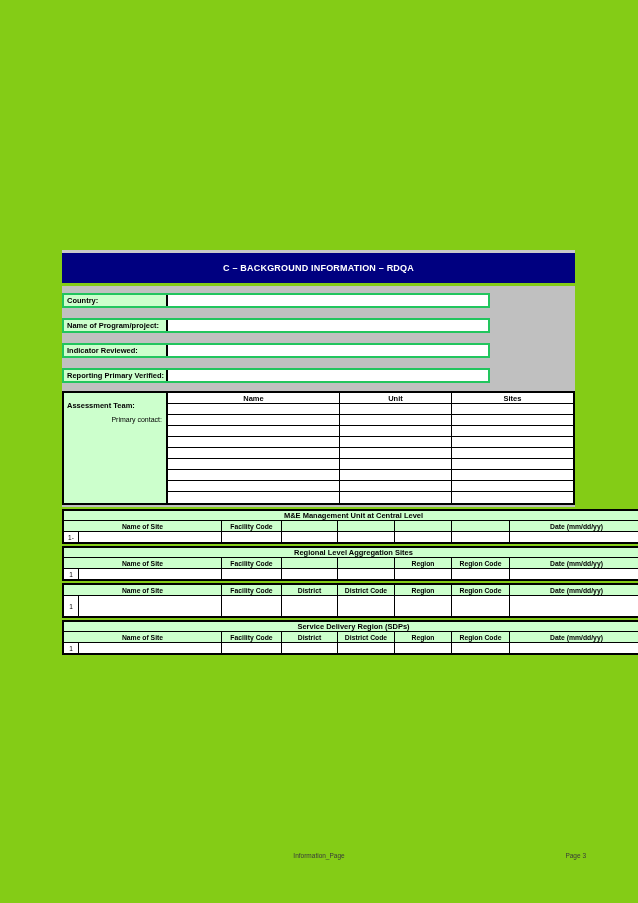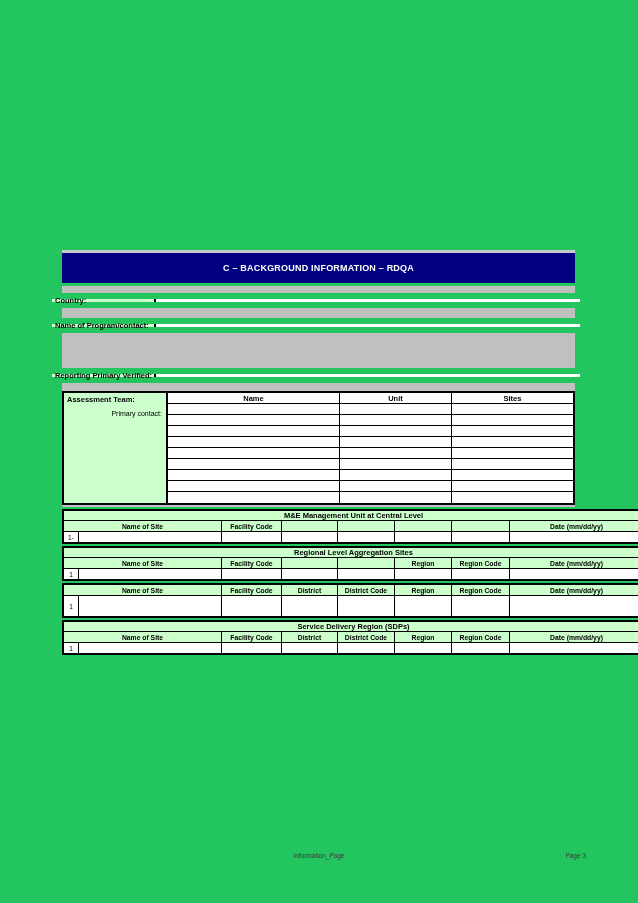"C – BACKGROUND INFORMATION –" .page { background: #22c55e -> #84cc16 }
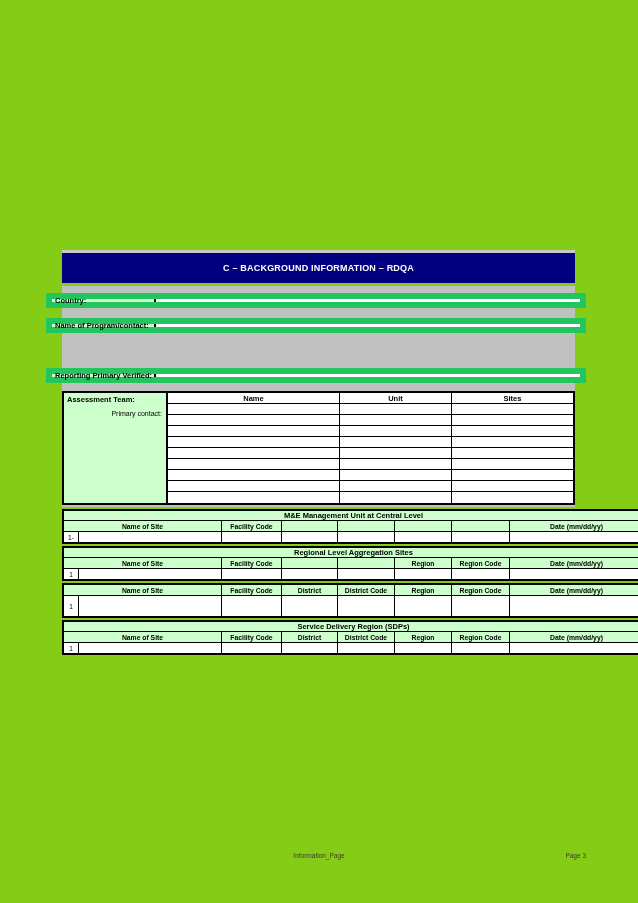"Country:" .fieldrow { border: 6px solid #22c55e -> 2px solid #22c55e; left: 46px -> 62px; width: 540px -> 428px }
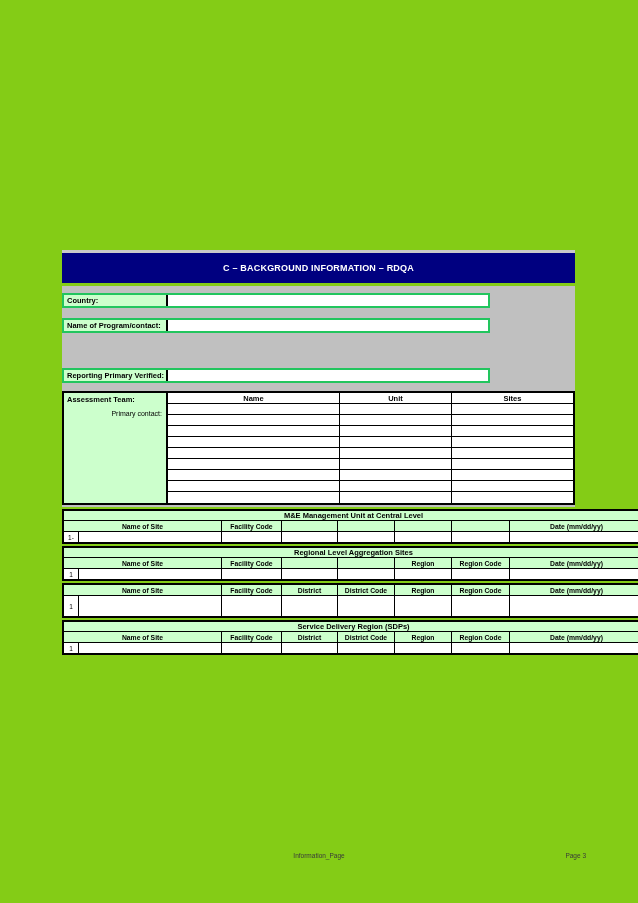"Name of Program/contact:" div.flabel { text: Program/contact -> Program/project }
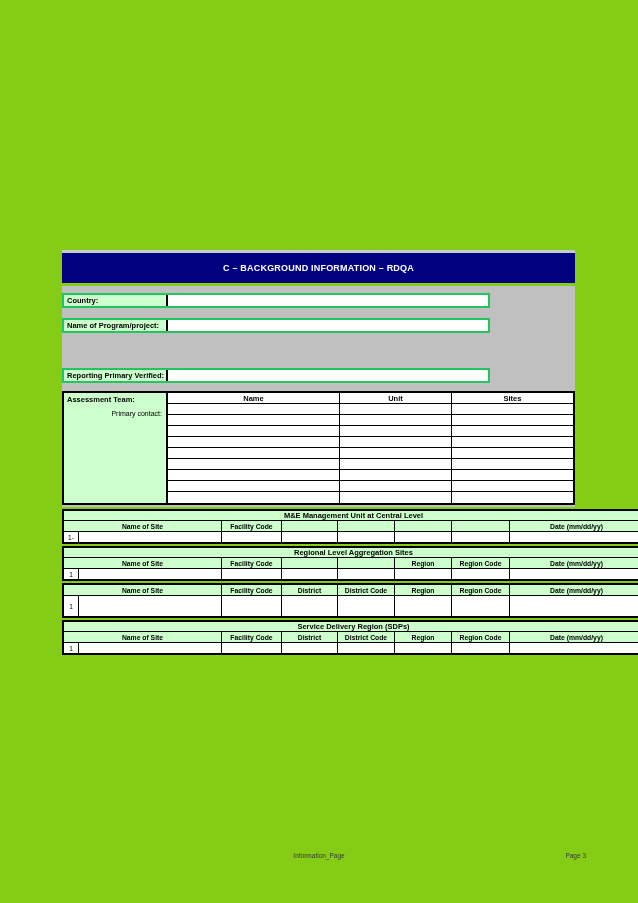"Indicator Reviewed:" div.fieldrow { html: none -> <div> <div>Indicator Reviewed:</div> <div></div> </div> }
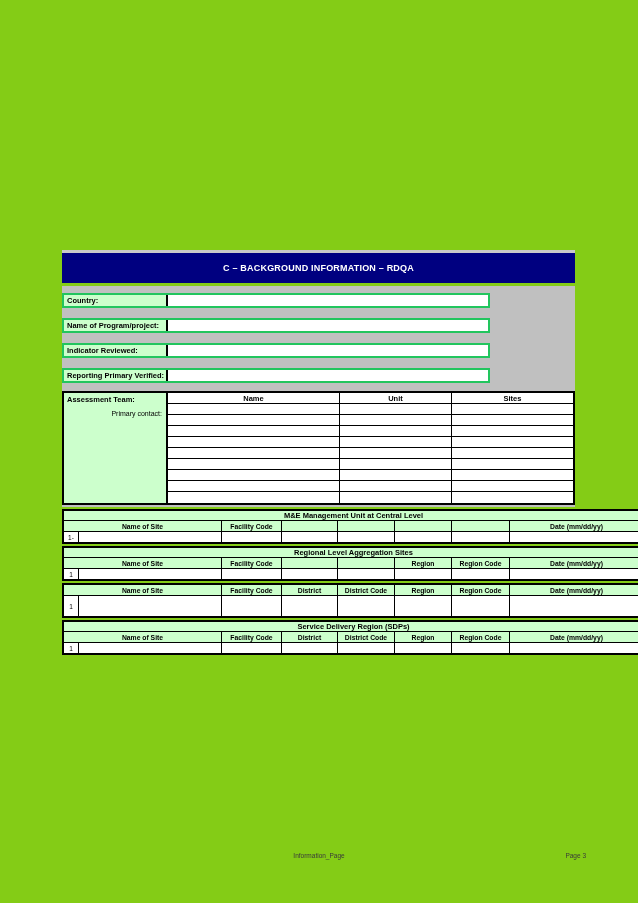"Assessment Team:" .team-left { padding: 2px 4px 0 3px -> 8px 4px 0 3px }
